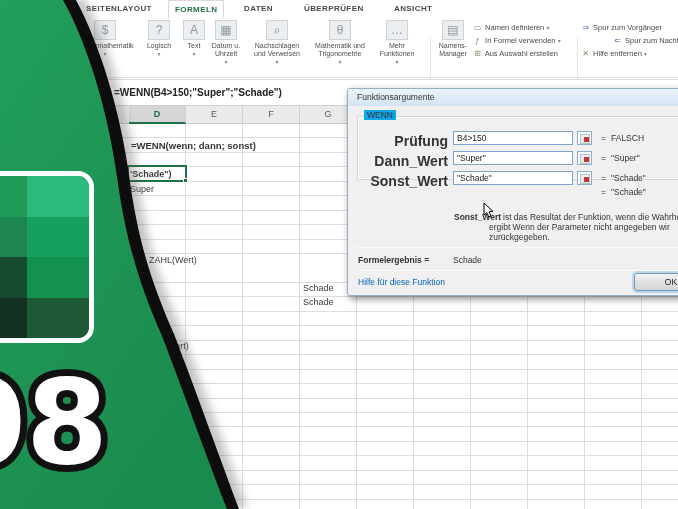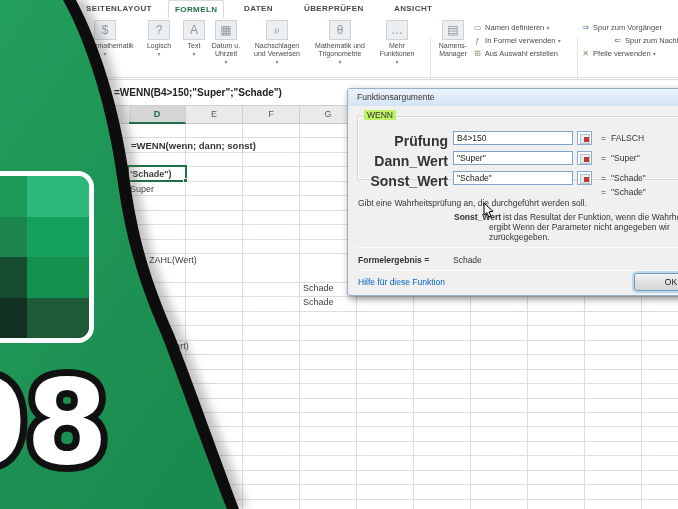"Pfeile verwenden" span { text: Pfeile verwenden -> Hilfe entfernen }
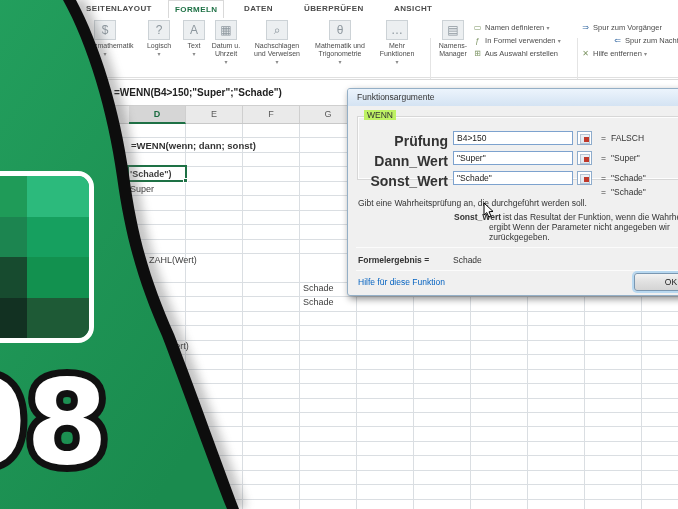"WENN" .grouplabel { background: #bef264 -> #0ea5e9 }
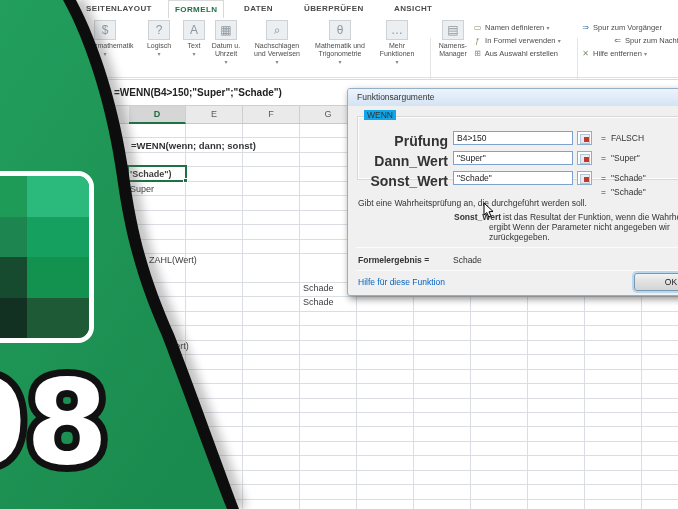"Gibt eine Wahrheitsprüfung an, die" span.ddesc { html: <span>Gibt eine Wahrheitsprüfung an, die durchgeführt werden soll.</span> -> none }
